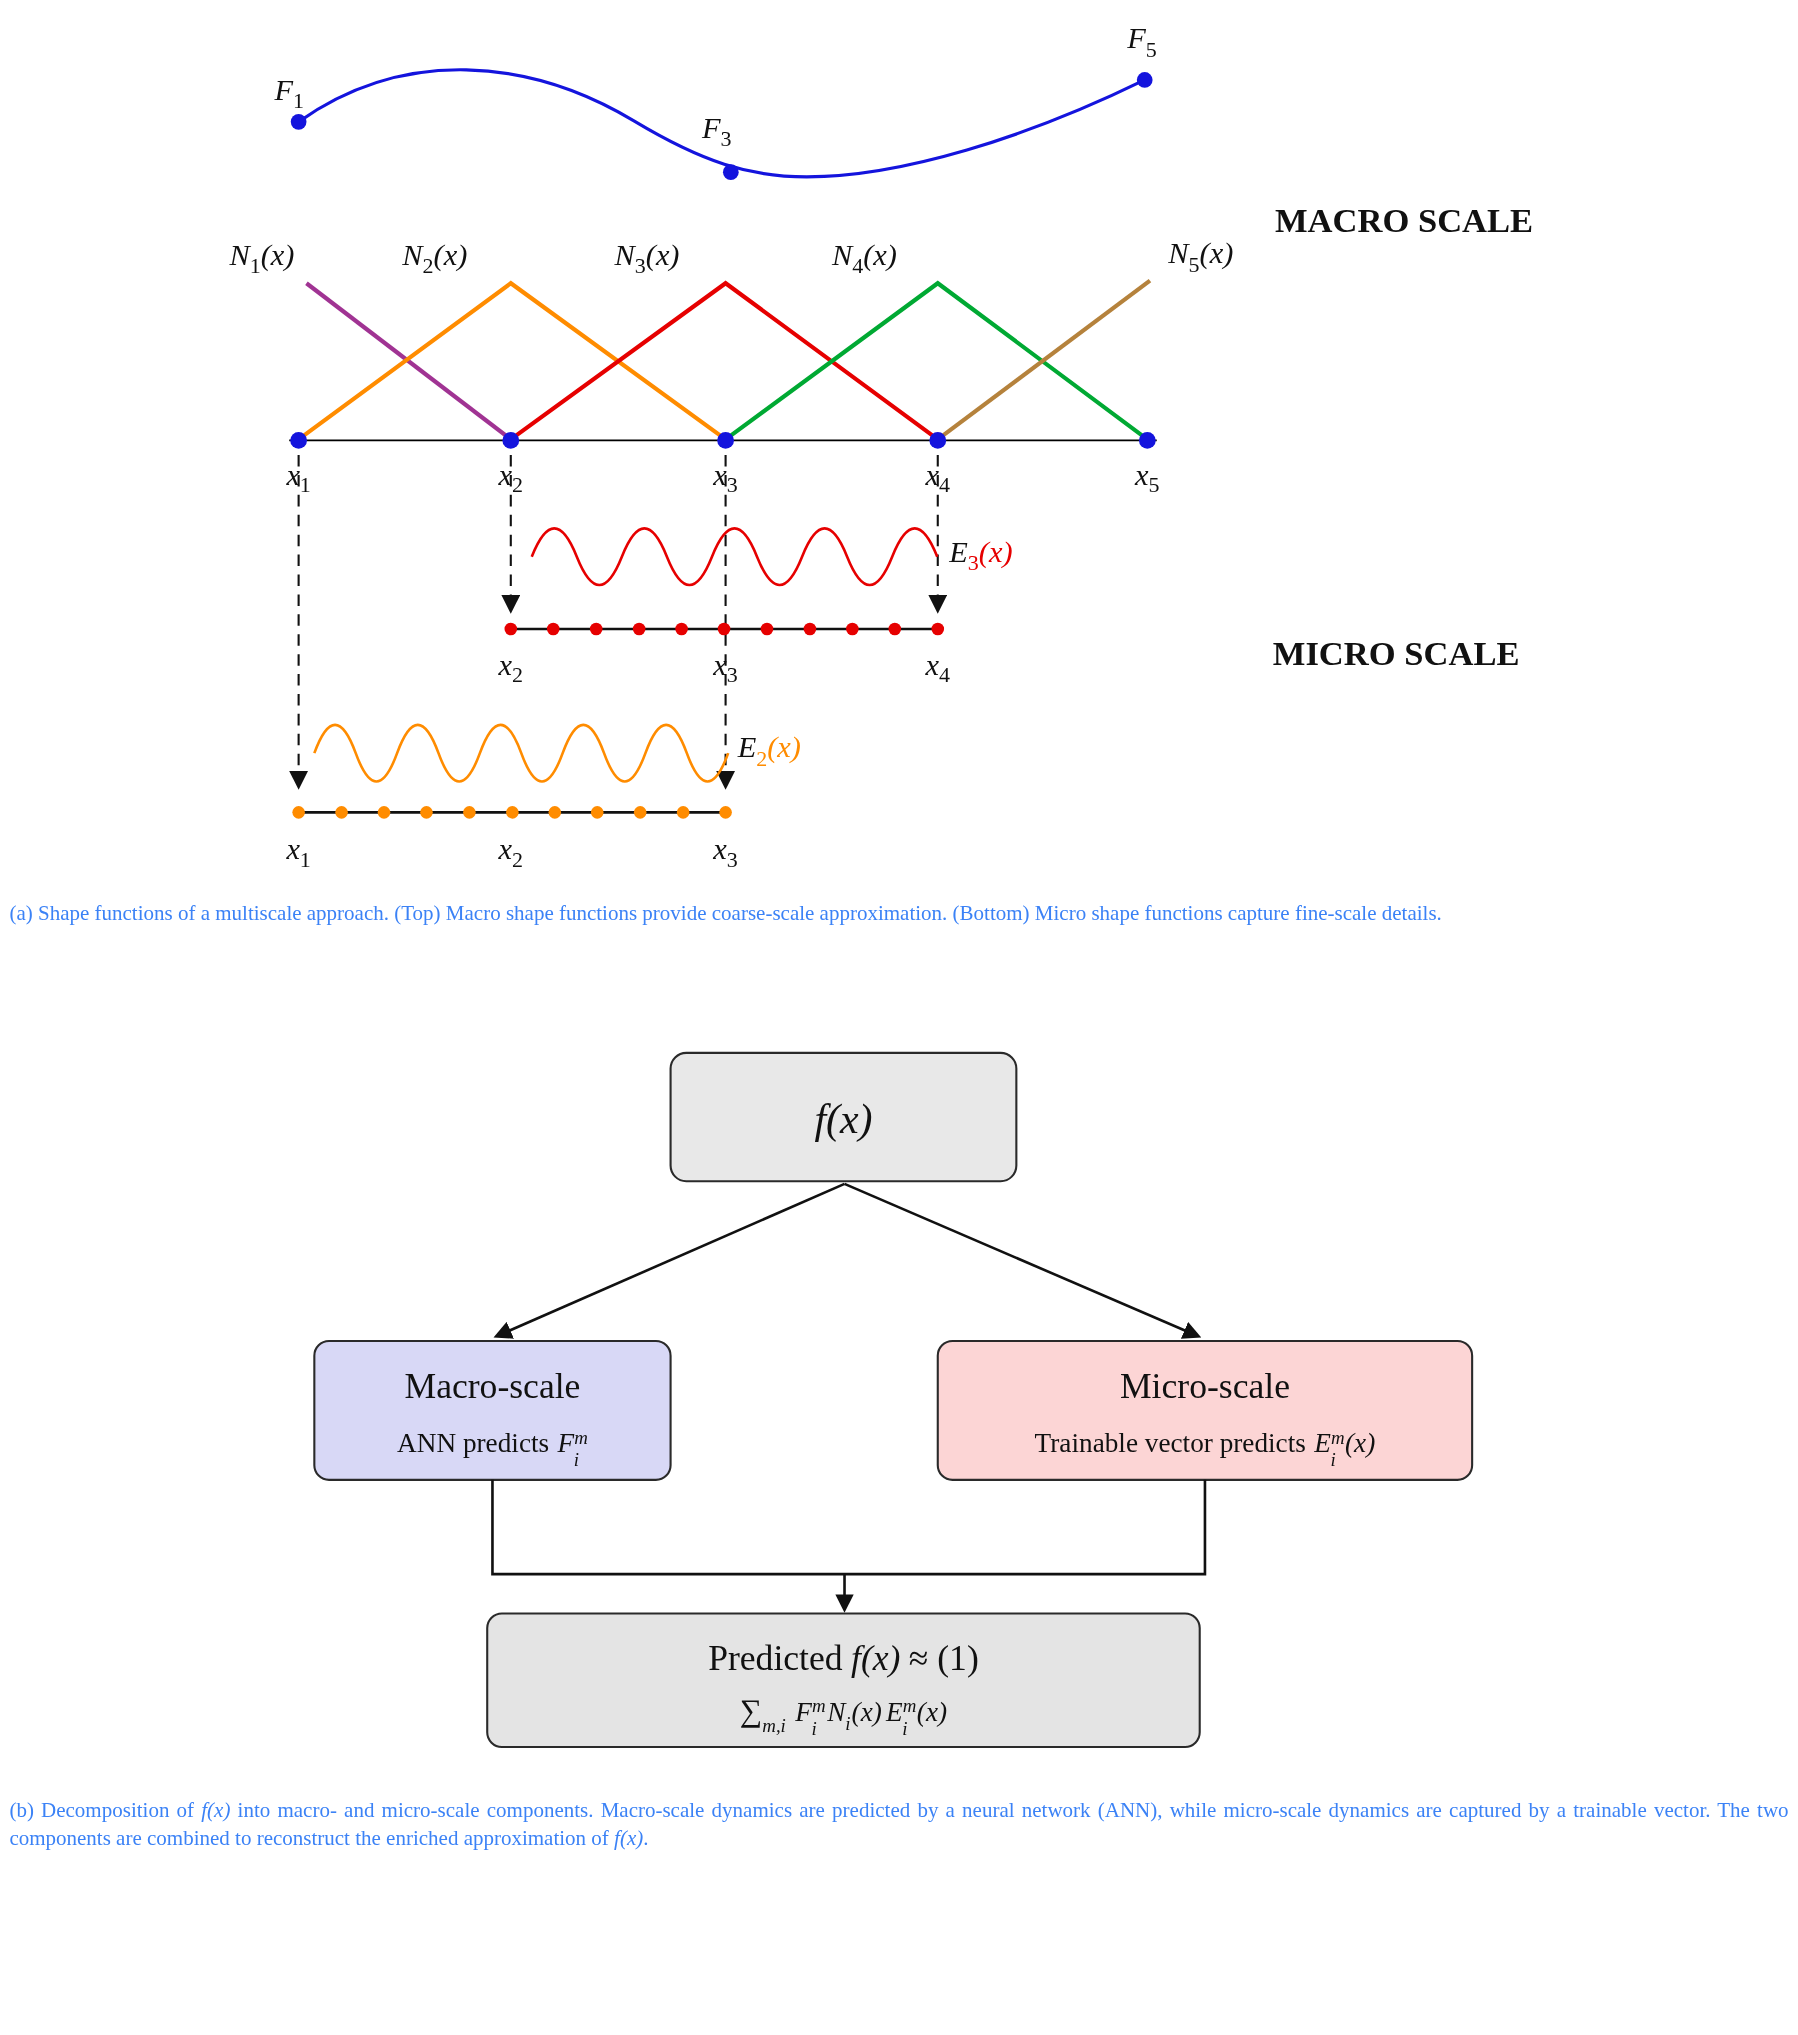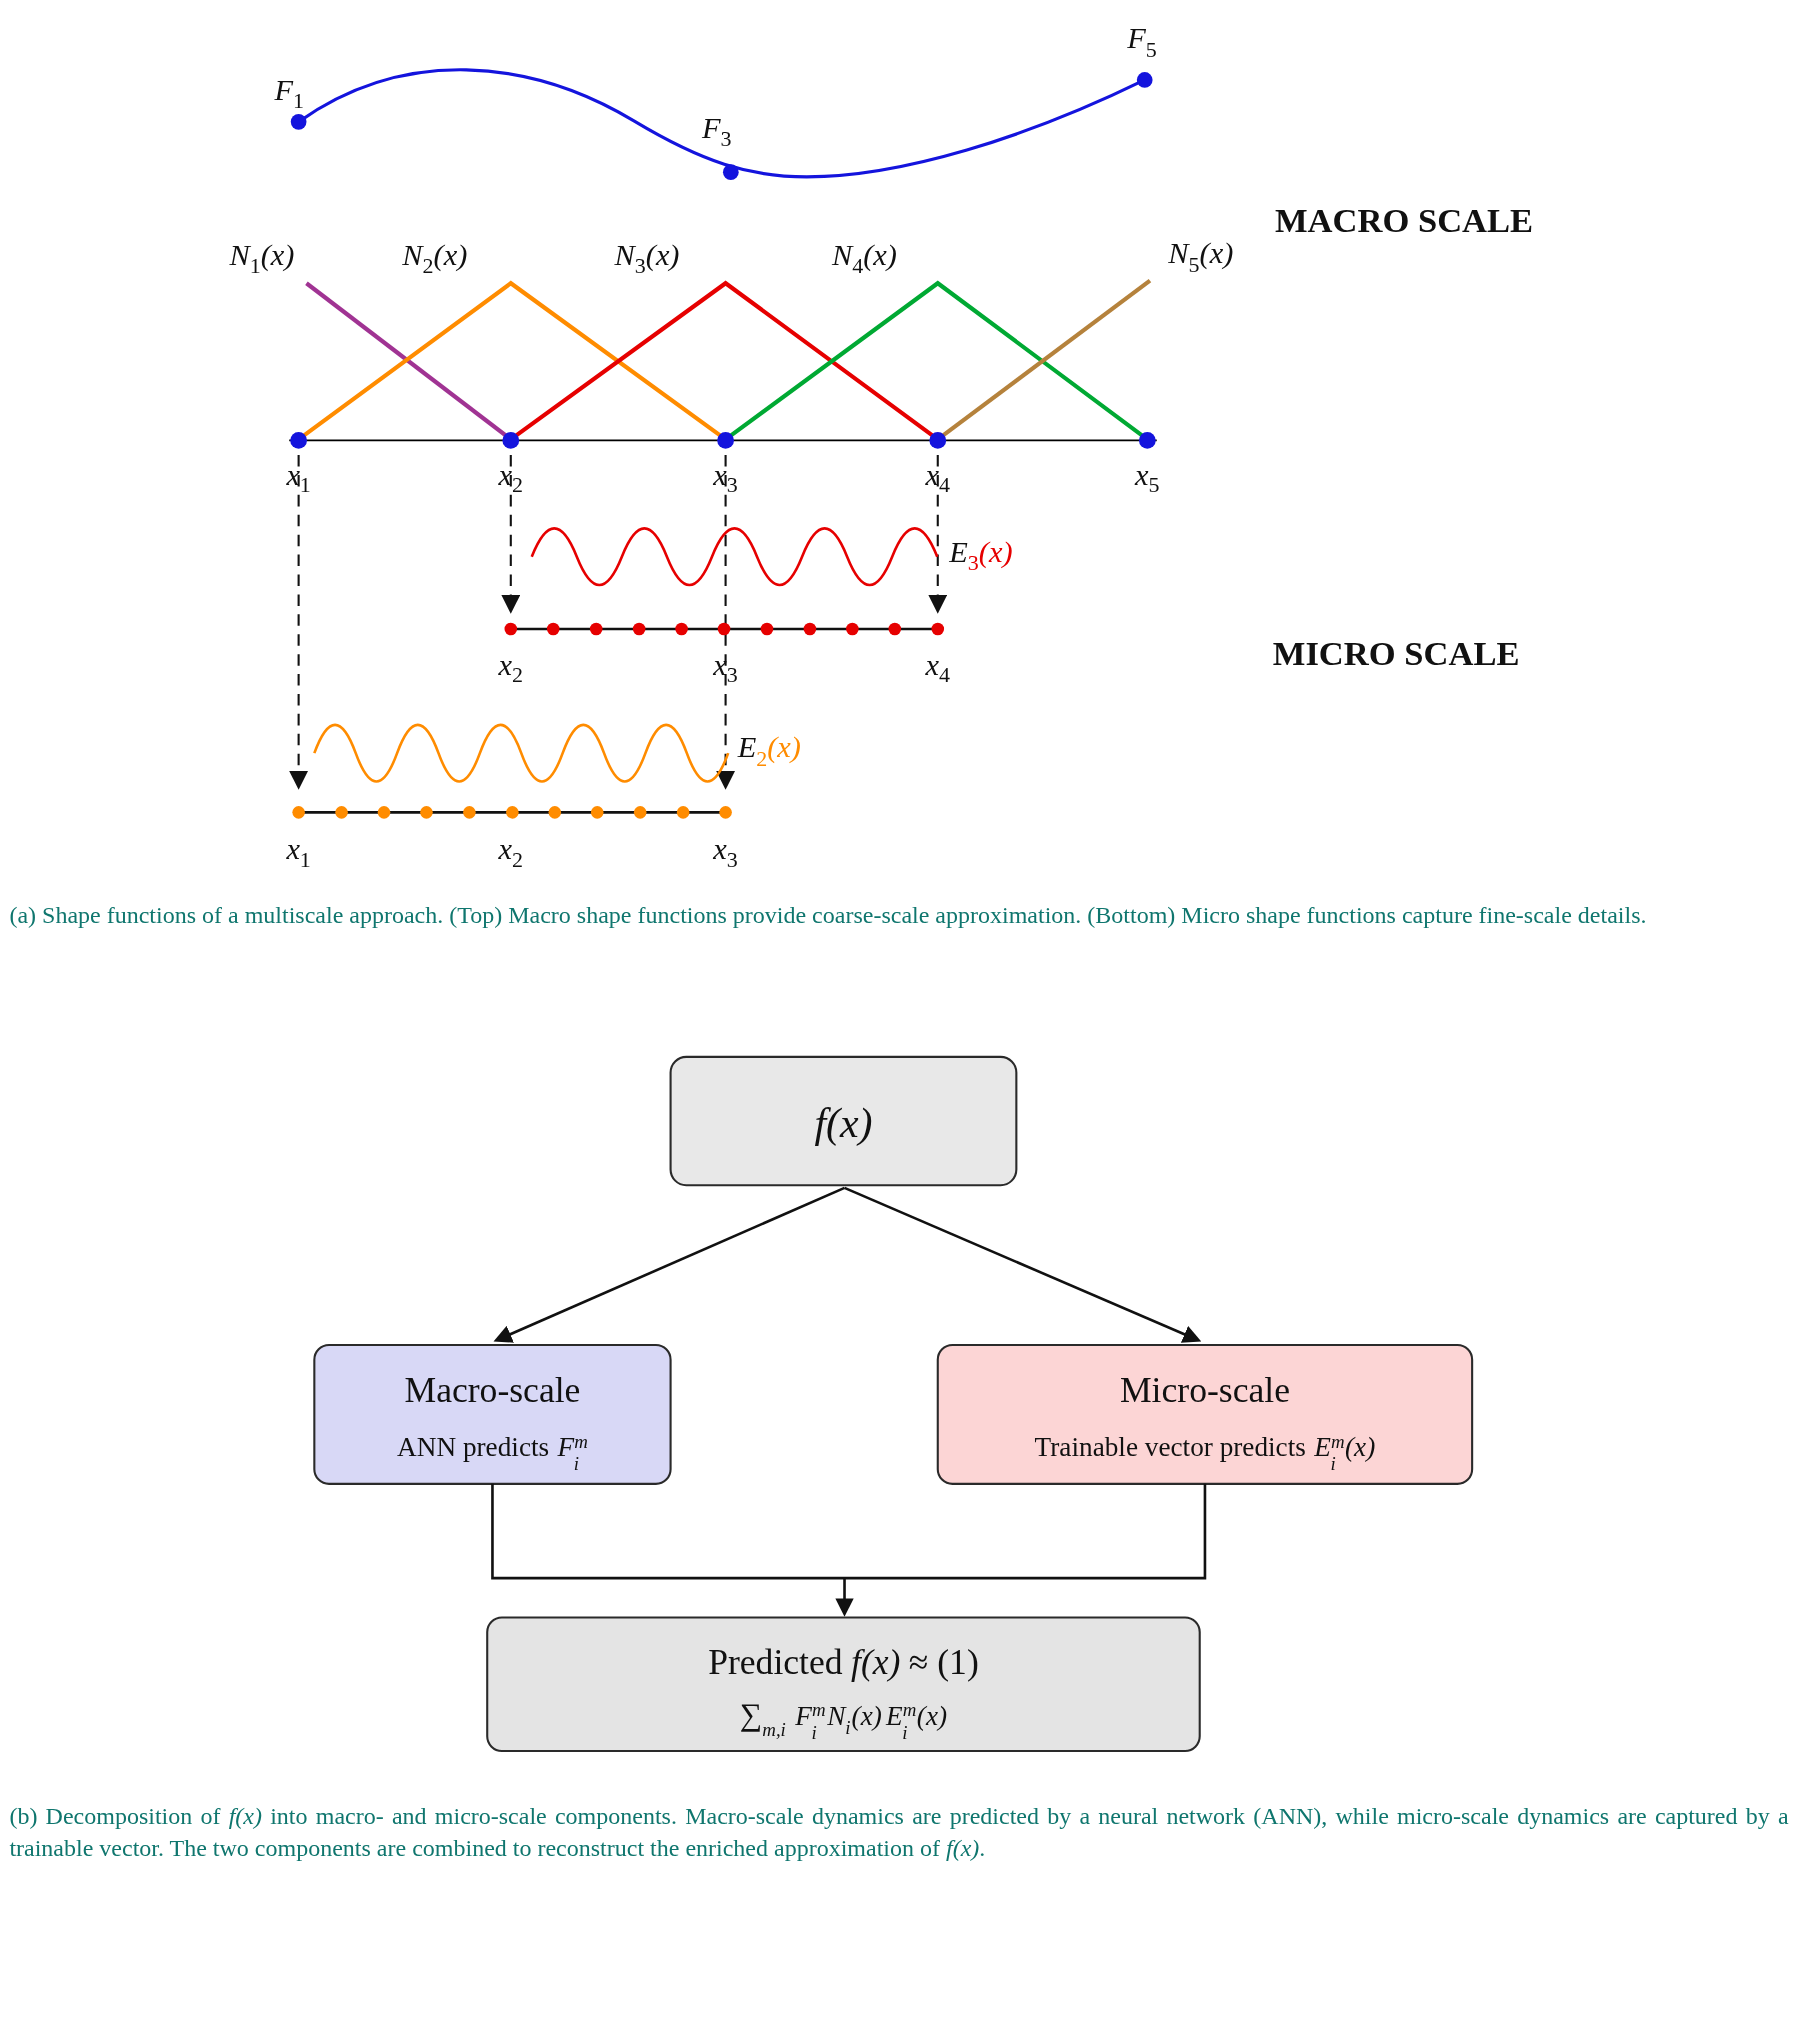"(a) Shape functions of a" .caption { color: #0f766e -> #3b82f6; font-size: 24px -> 21px }
